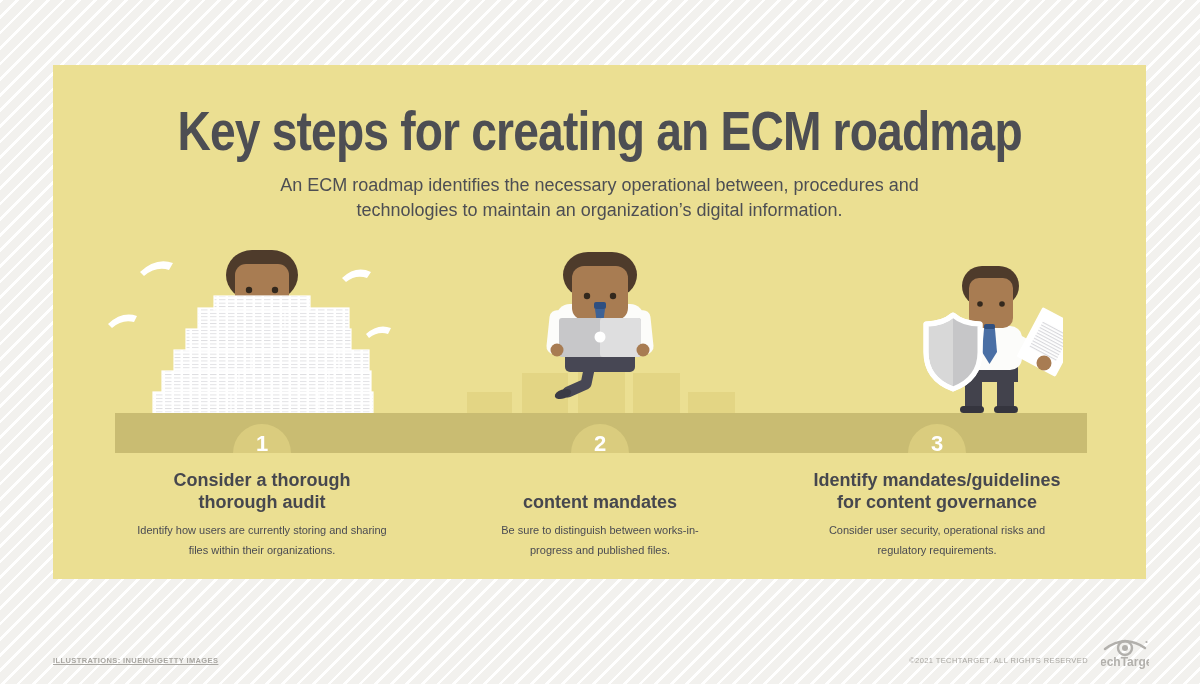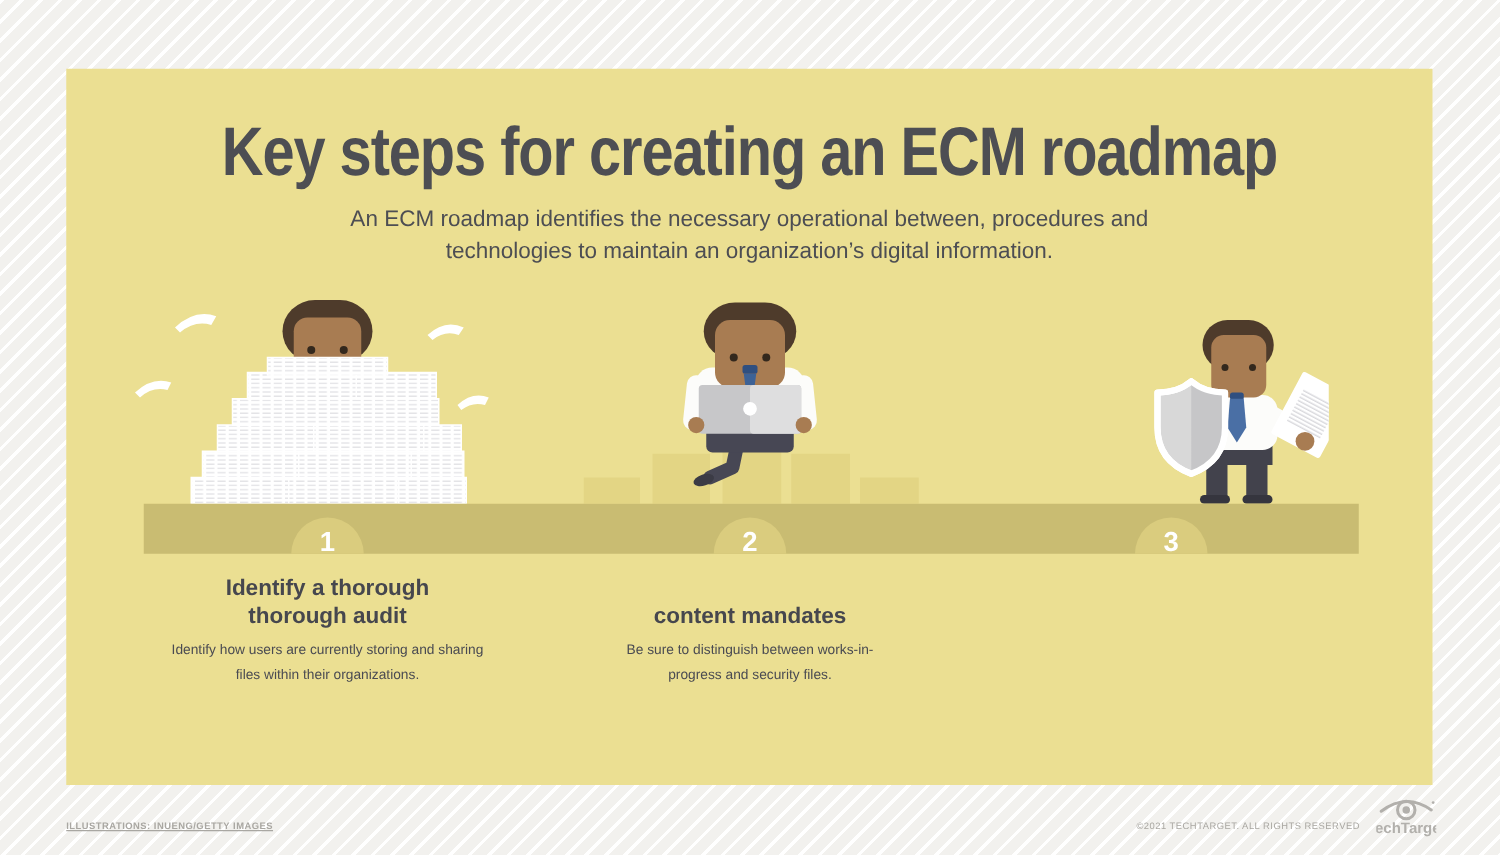"Key steps for creating an" .card { height: 573px -> 514px; top: 55px -> 65px }
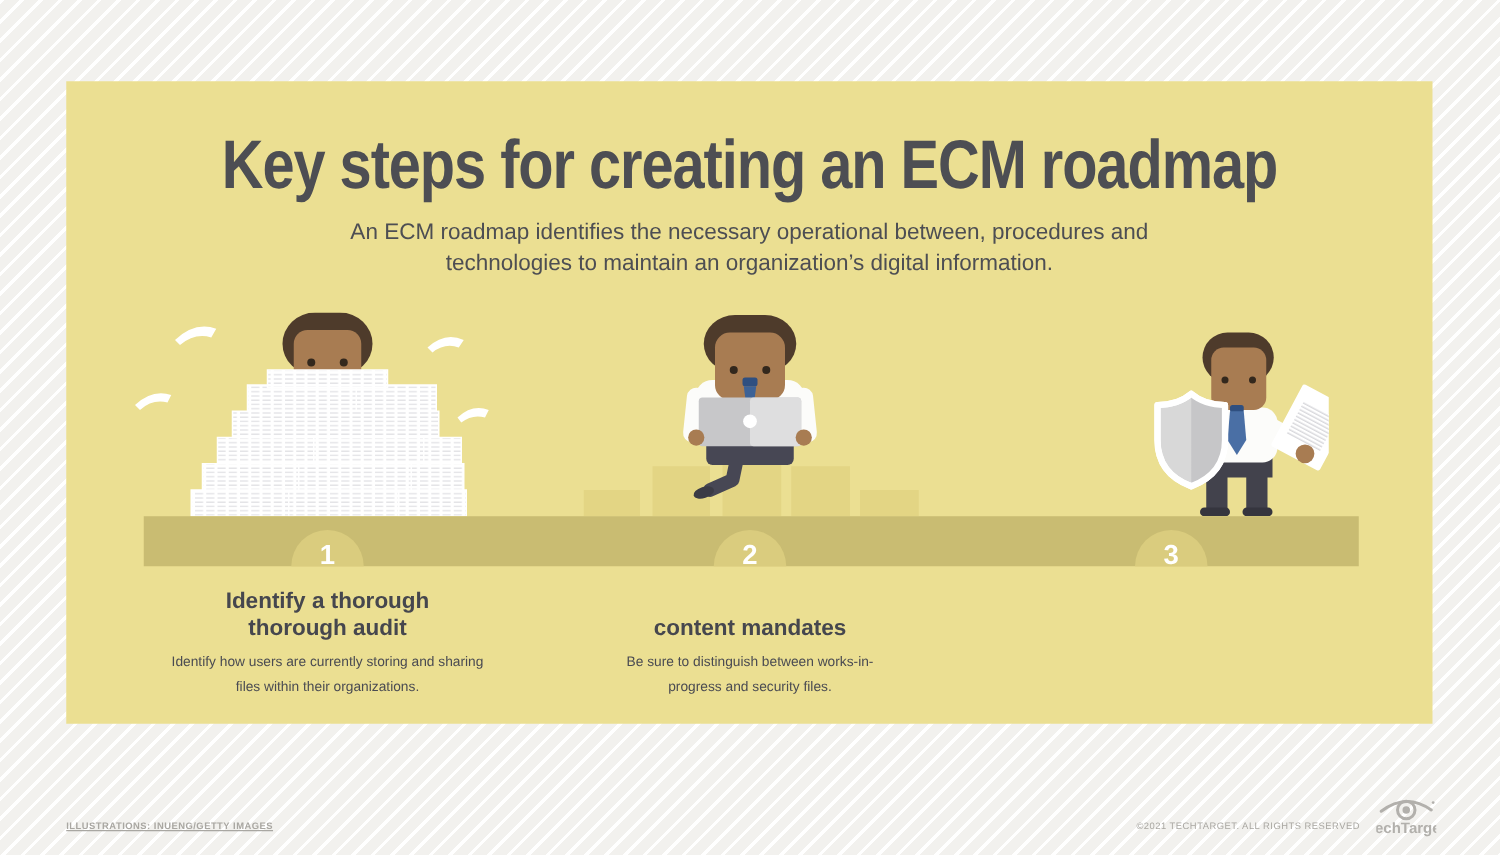"Identify a thorough" span { text: Identify -> Consider }
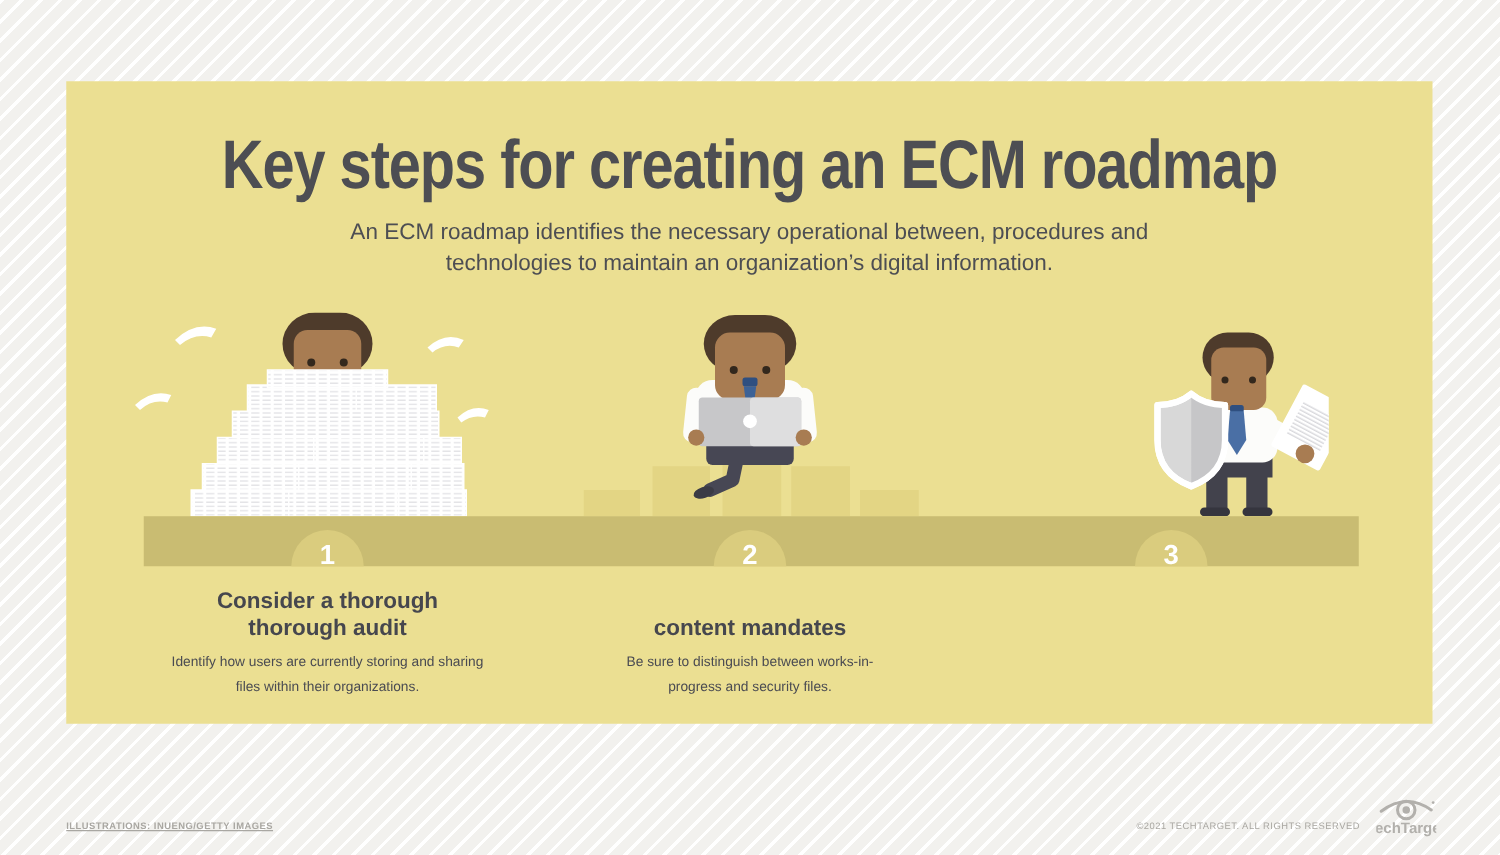"Identify mandates/guidelines" div.step { html: none -> <div> <h3> <span>Identify mandates/guidelines</span><br> <span>for content governance</span> </h3> <p>Consider user security, operational risks and regulatory requirements.</p> </div> }
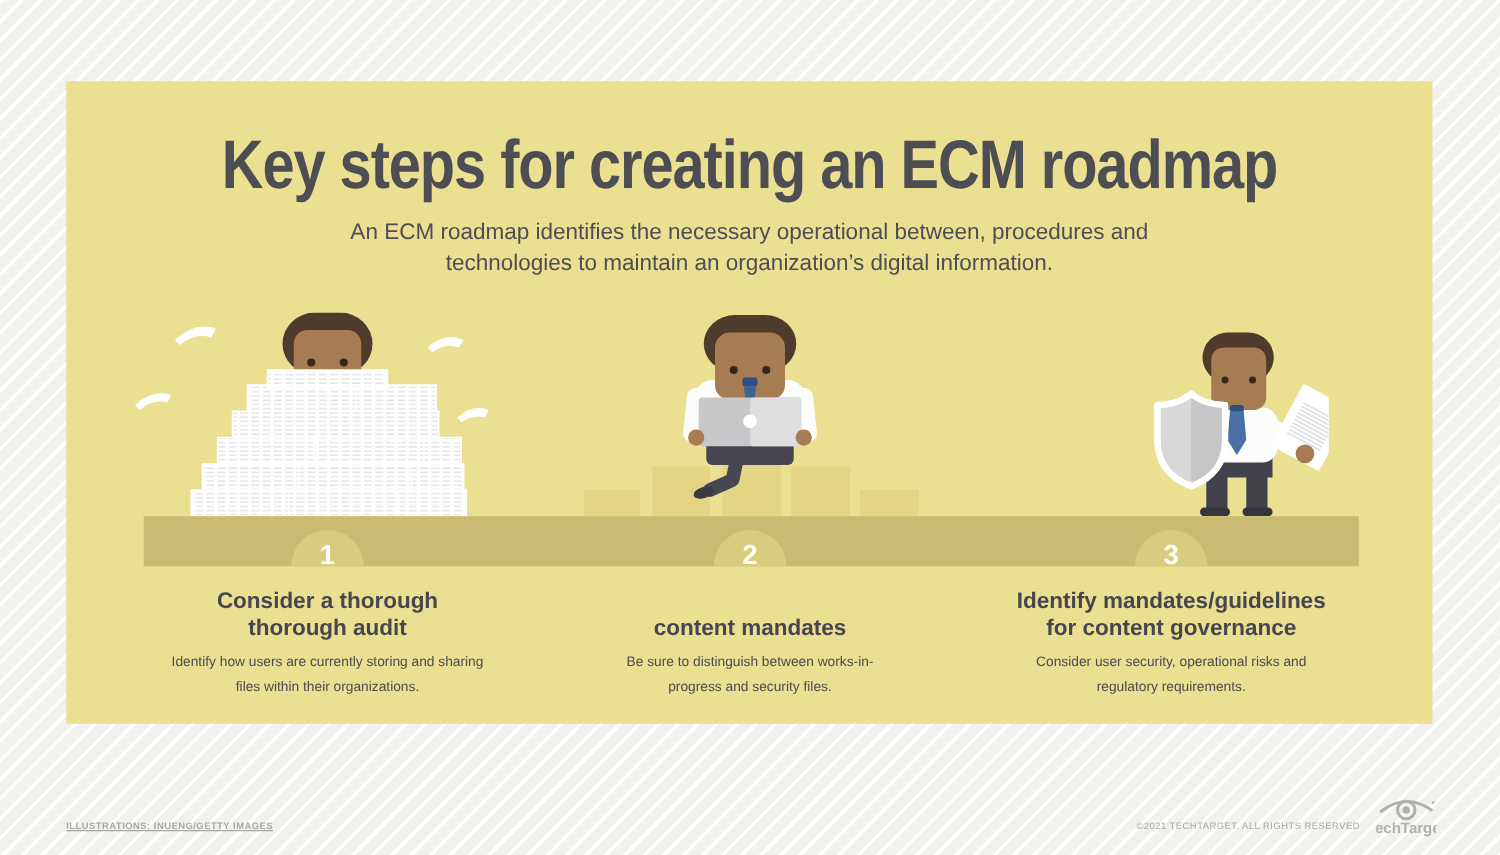"Be sure to distinguish between" p { text: security -> published }
